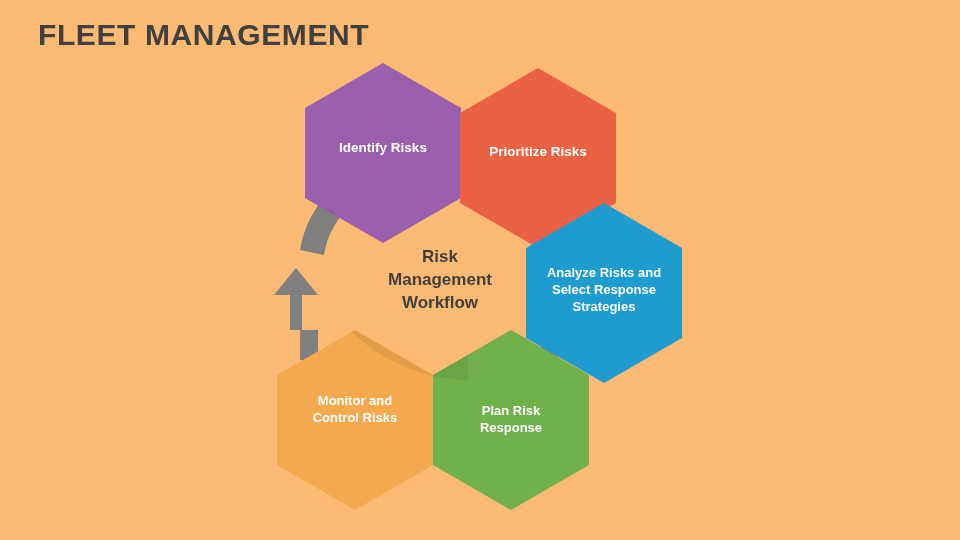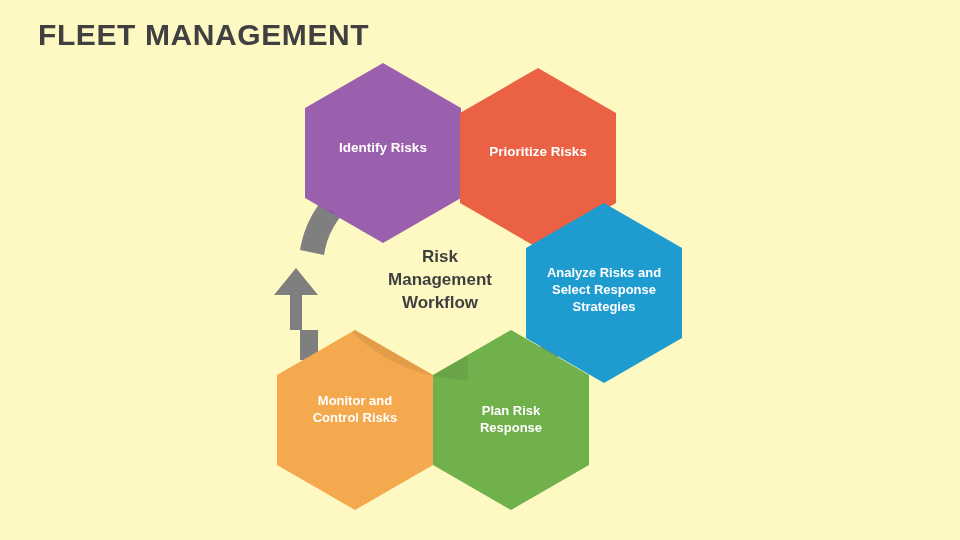"FLEET MANAGEMENT" .slide { background: #fef9c3 -> #fdba74 }
